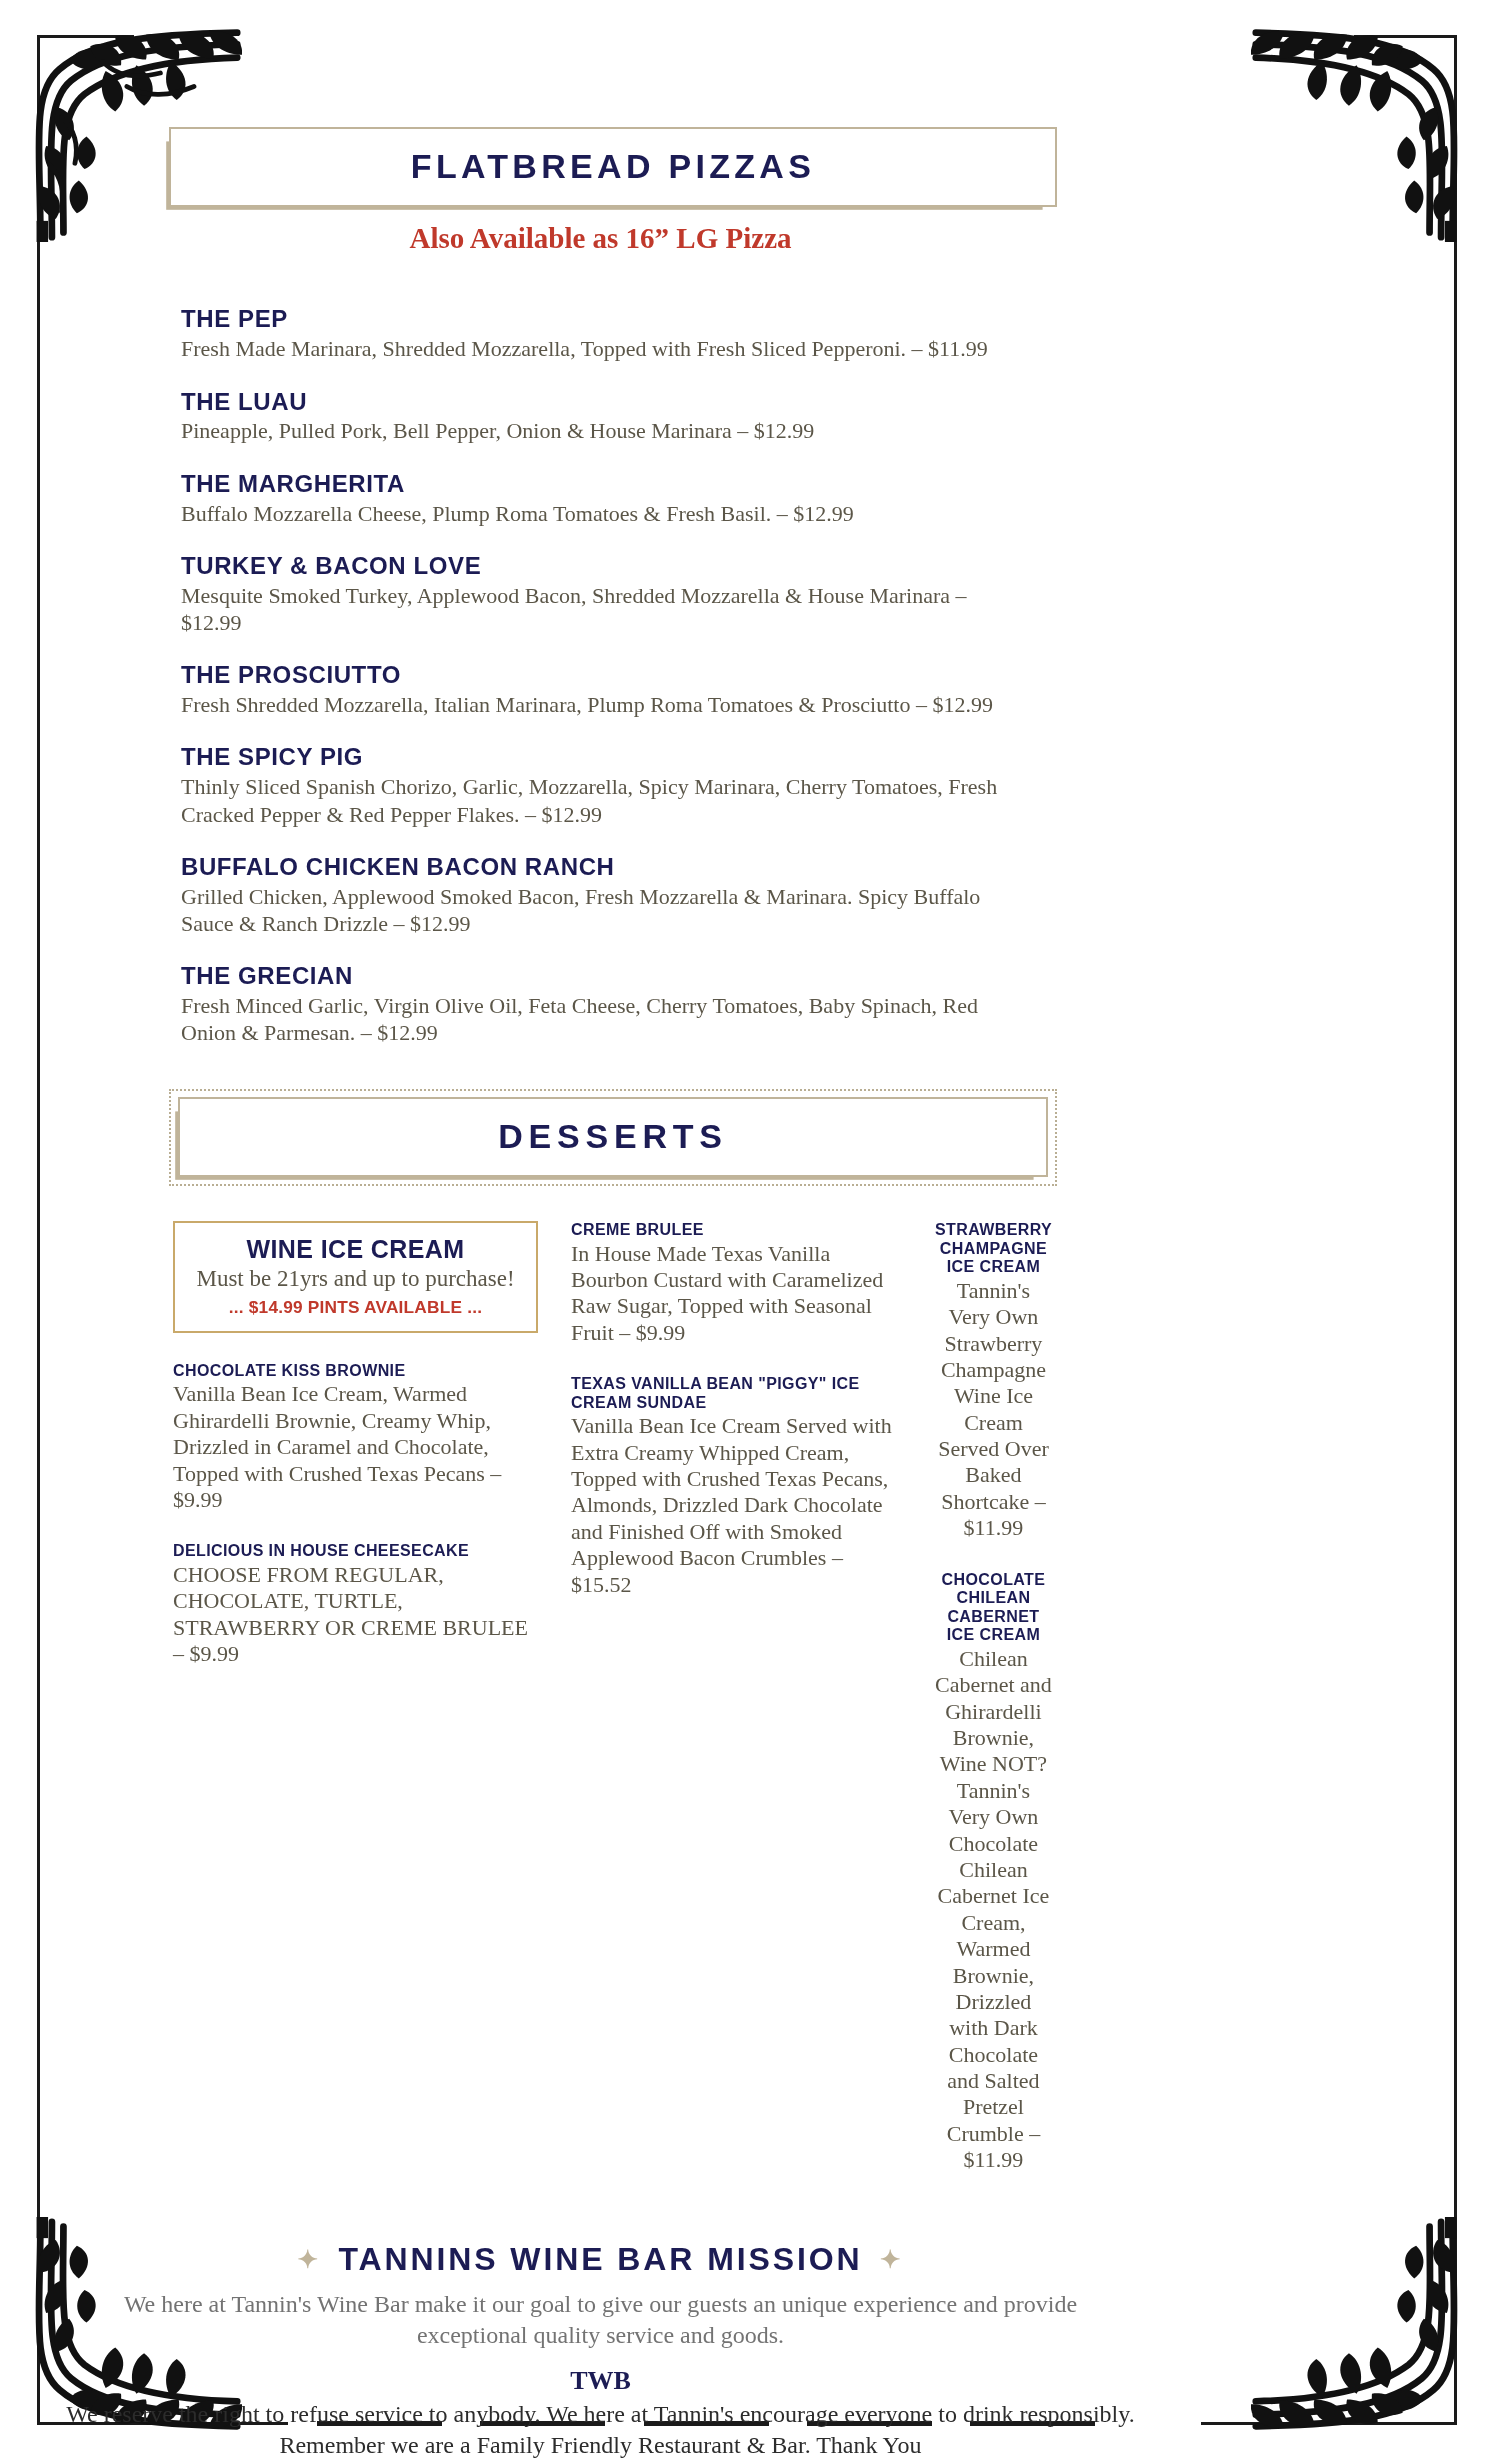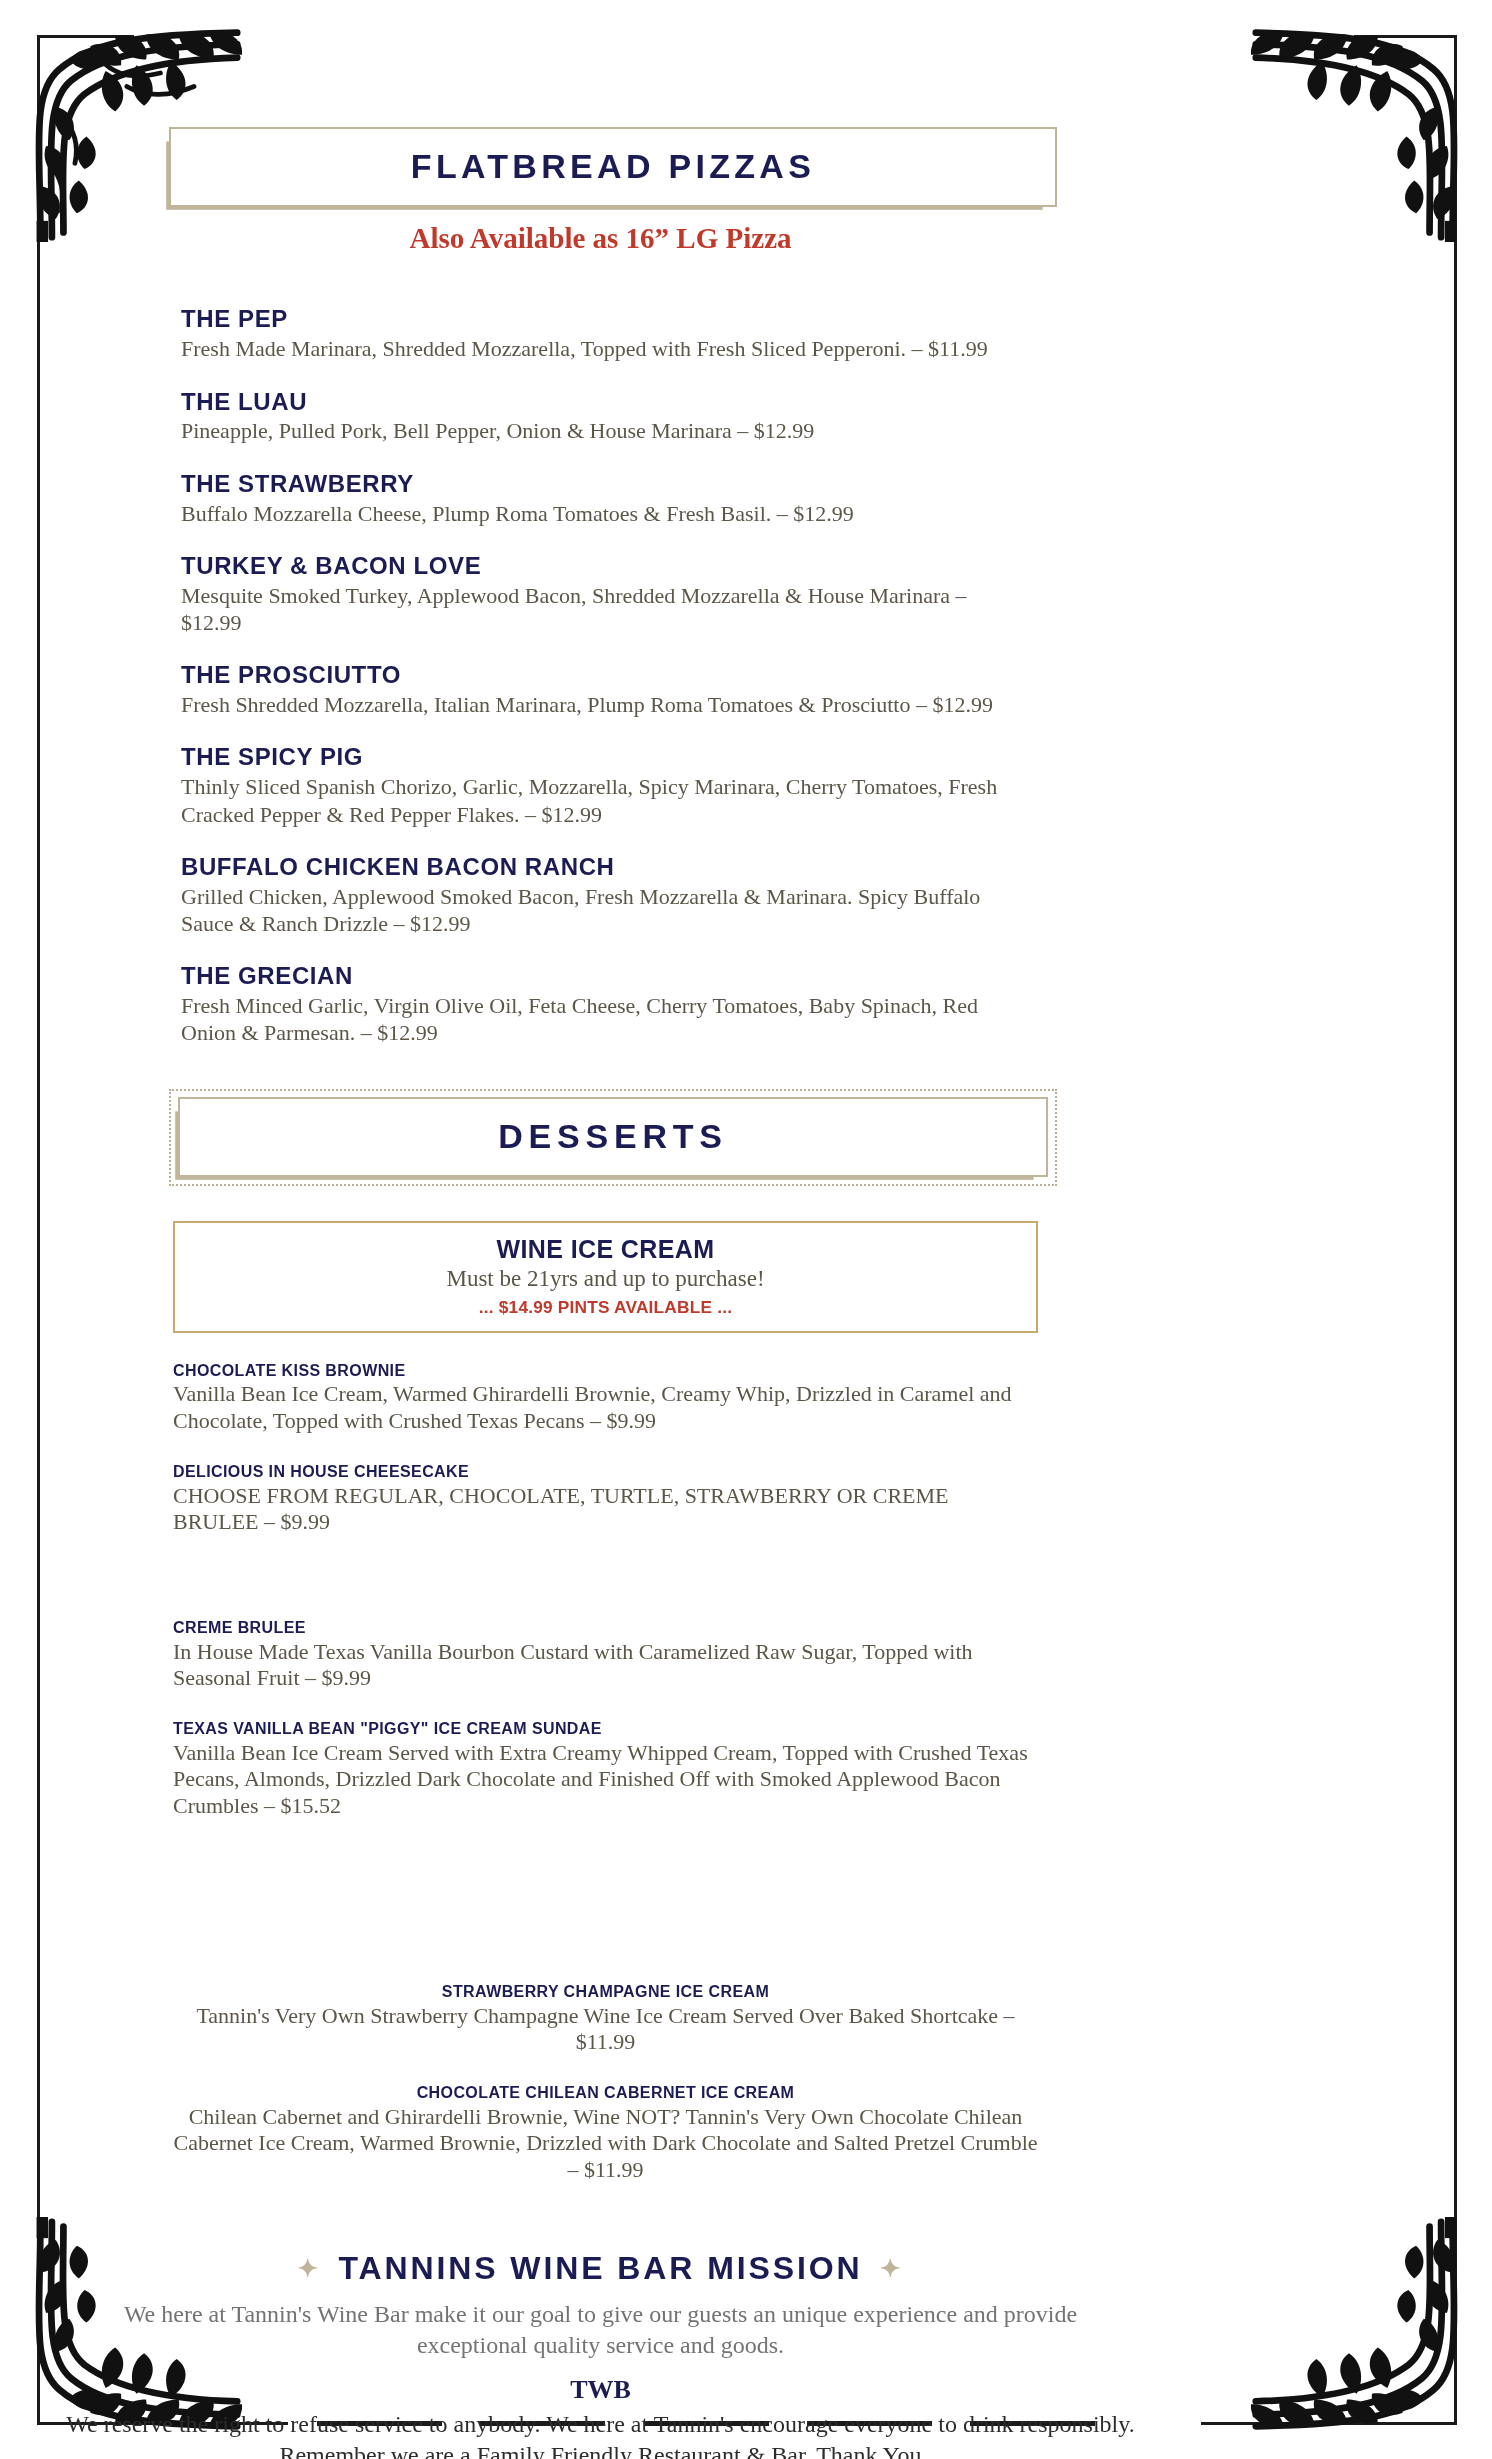"THE STRAWBERRY" div.pizza-name { text: STRAWBERRY -> MARGHERITA }
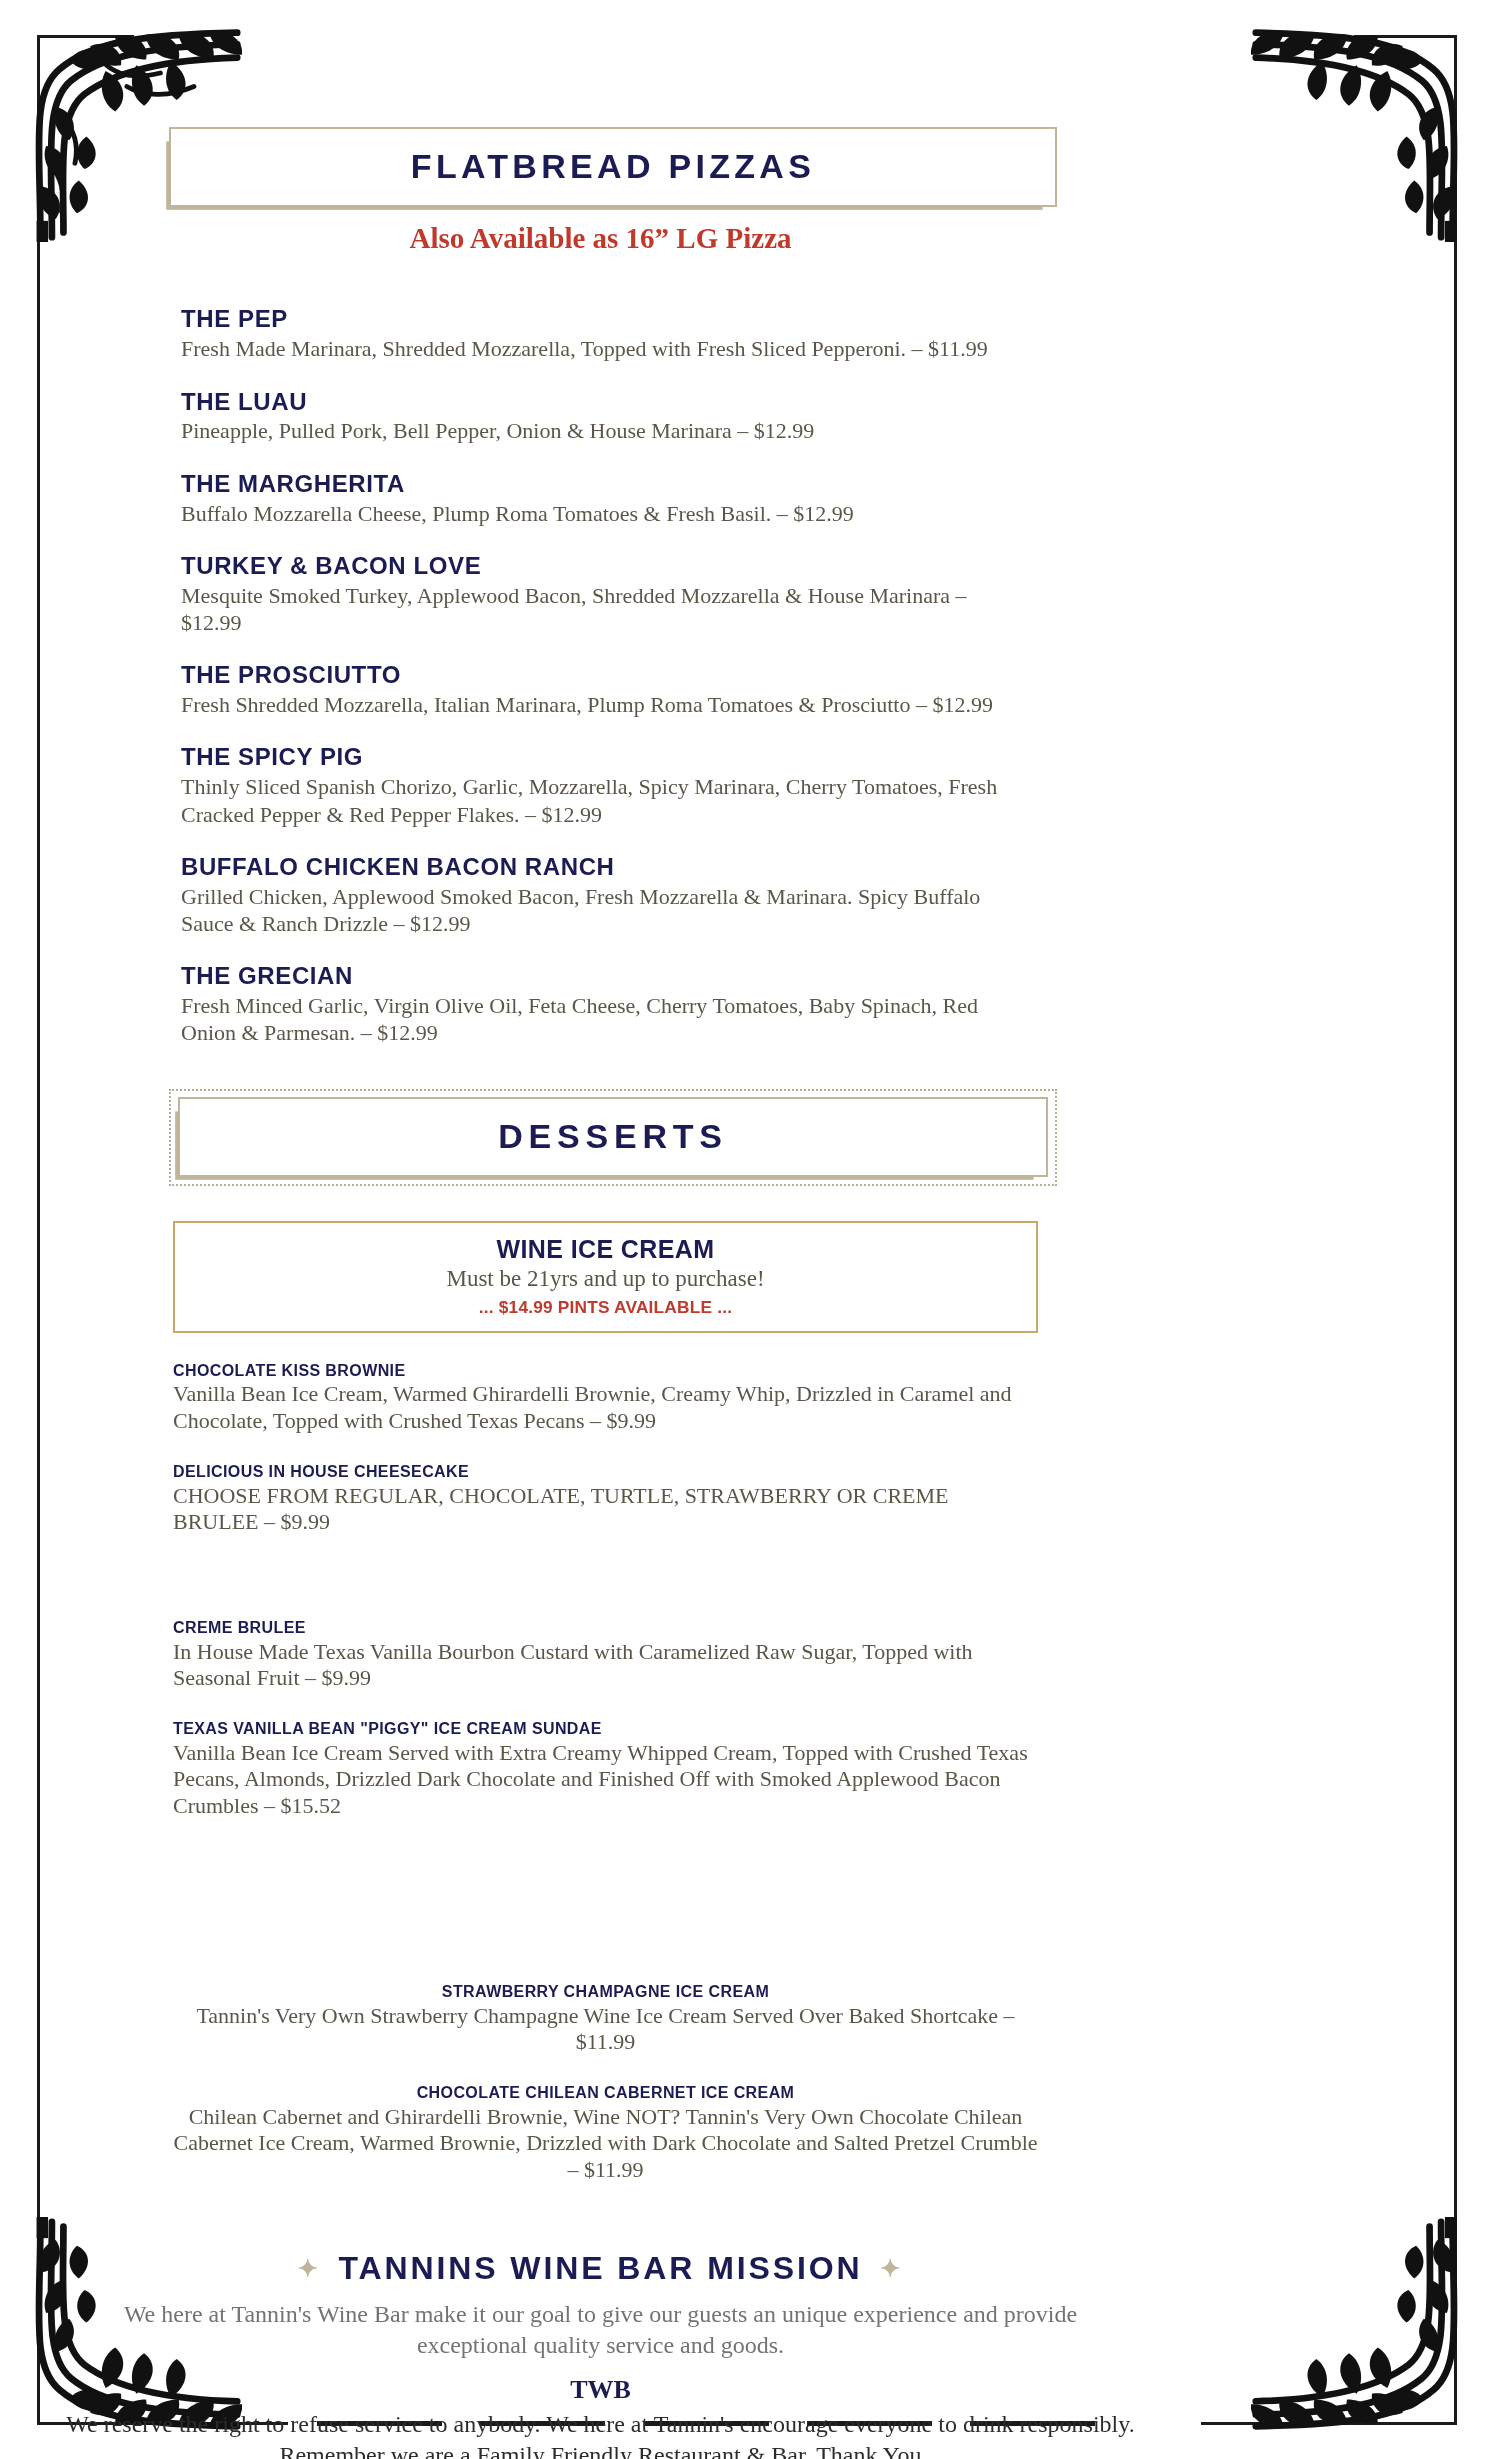"WINE ICE CREAM" .dessert-cols { flex-direction: column -> none }
